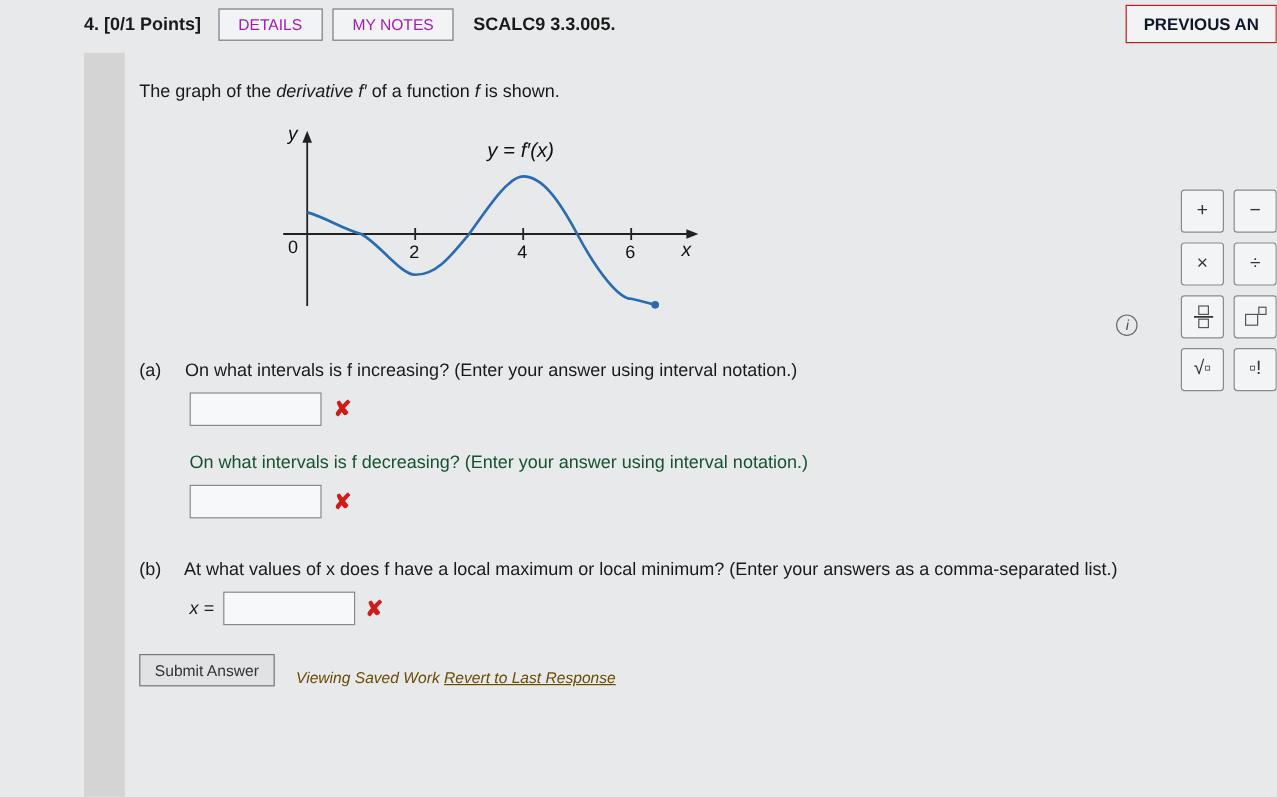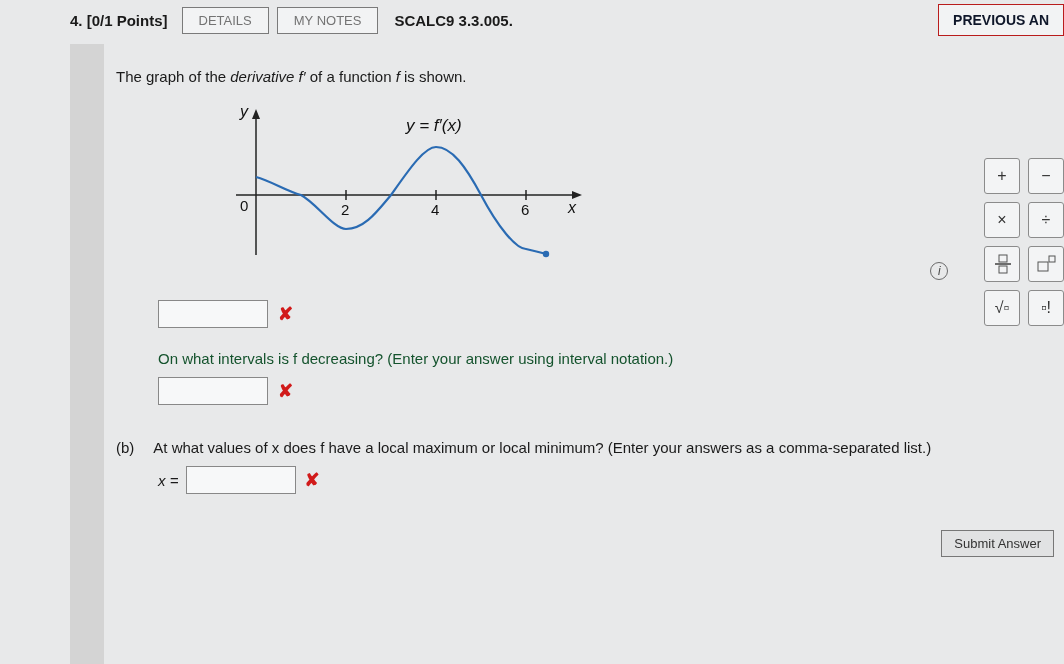"DETAILS" .pillbtn { color: #737373 -> #a21caf }
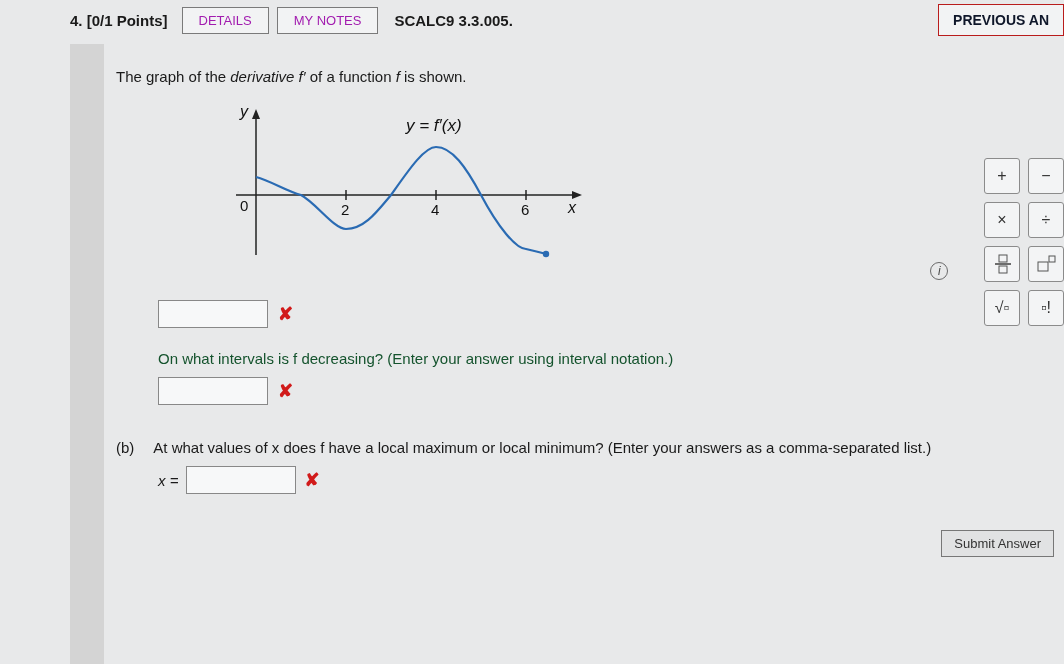"(a) On what intervals is" div.part { html: none -> <div> <span>(a)</span> <span>On what intervals is </span><span>f</span><span> increasing? (Enter your answer using interval notation.)</span> </div> }
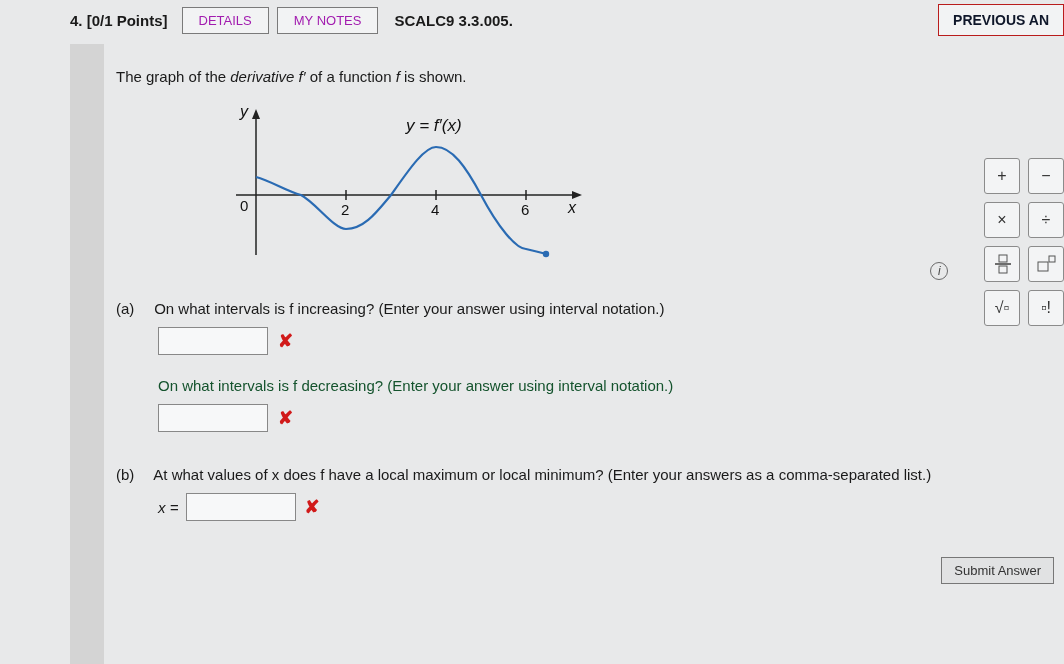"Submit Answer" .footer-row { justify-content: flex-end -> none; margin-top: 36px -> 24px }
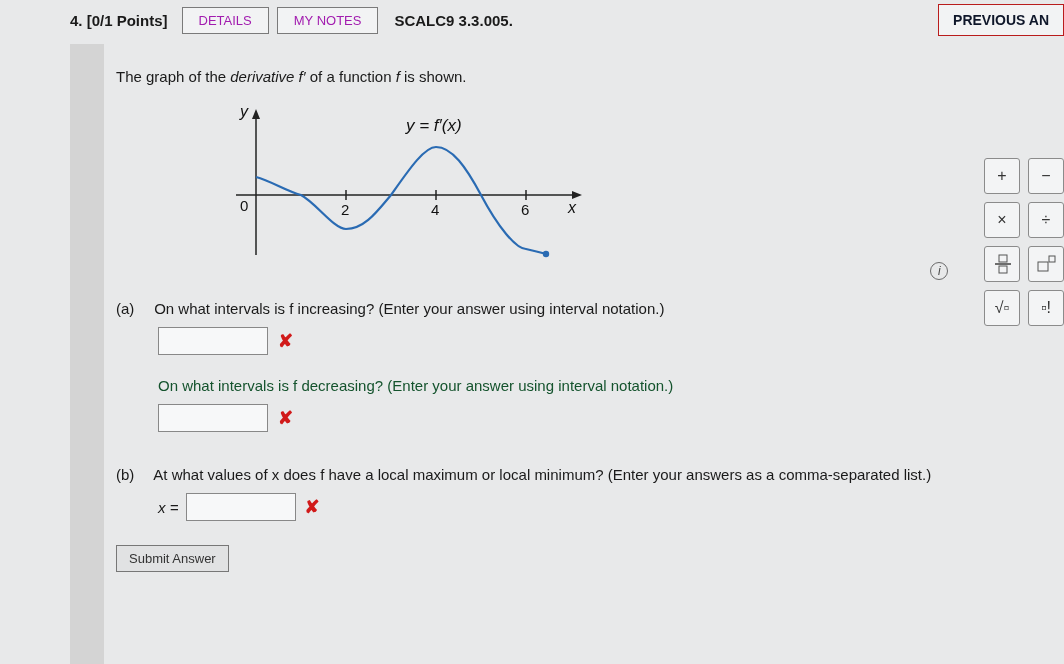"Viewing Saved Work Revert to" span.saved-msg { html: none -> <span> <span>Viewing Saved Work </span><span>Revert to Last Response</span> </span> }
